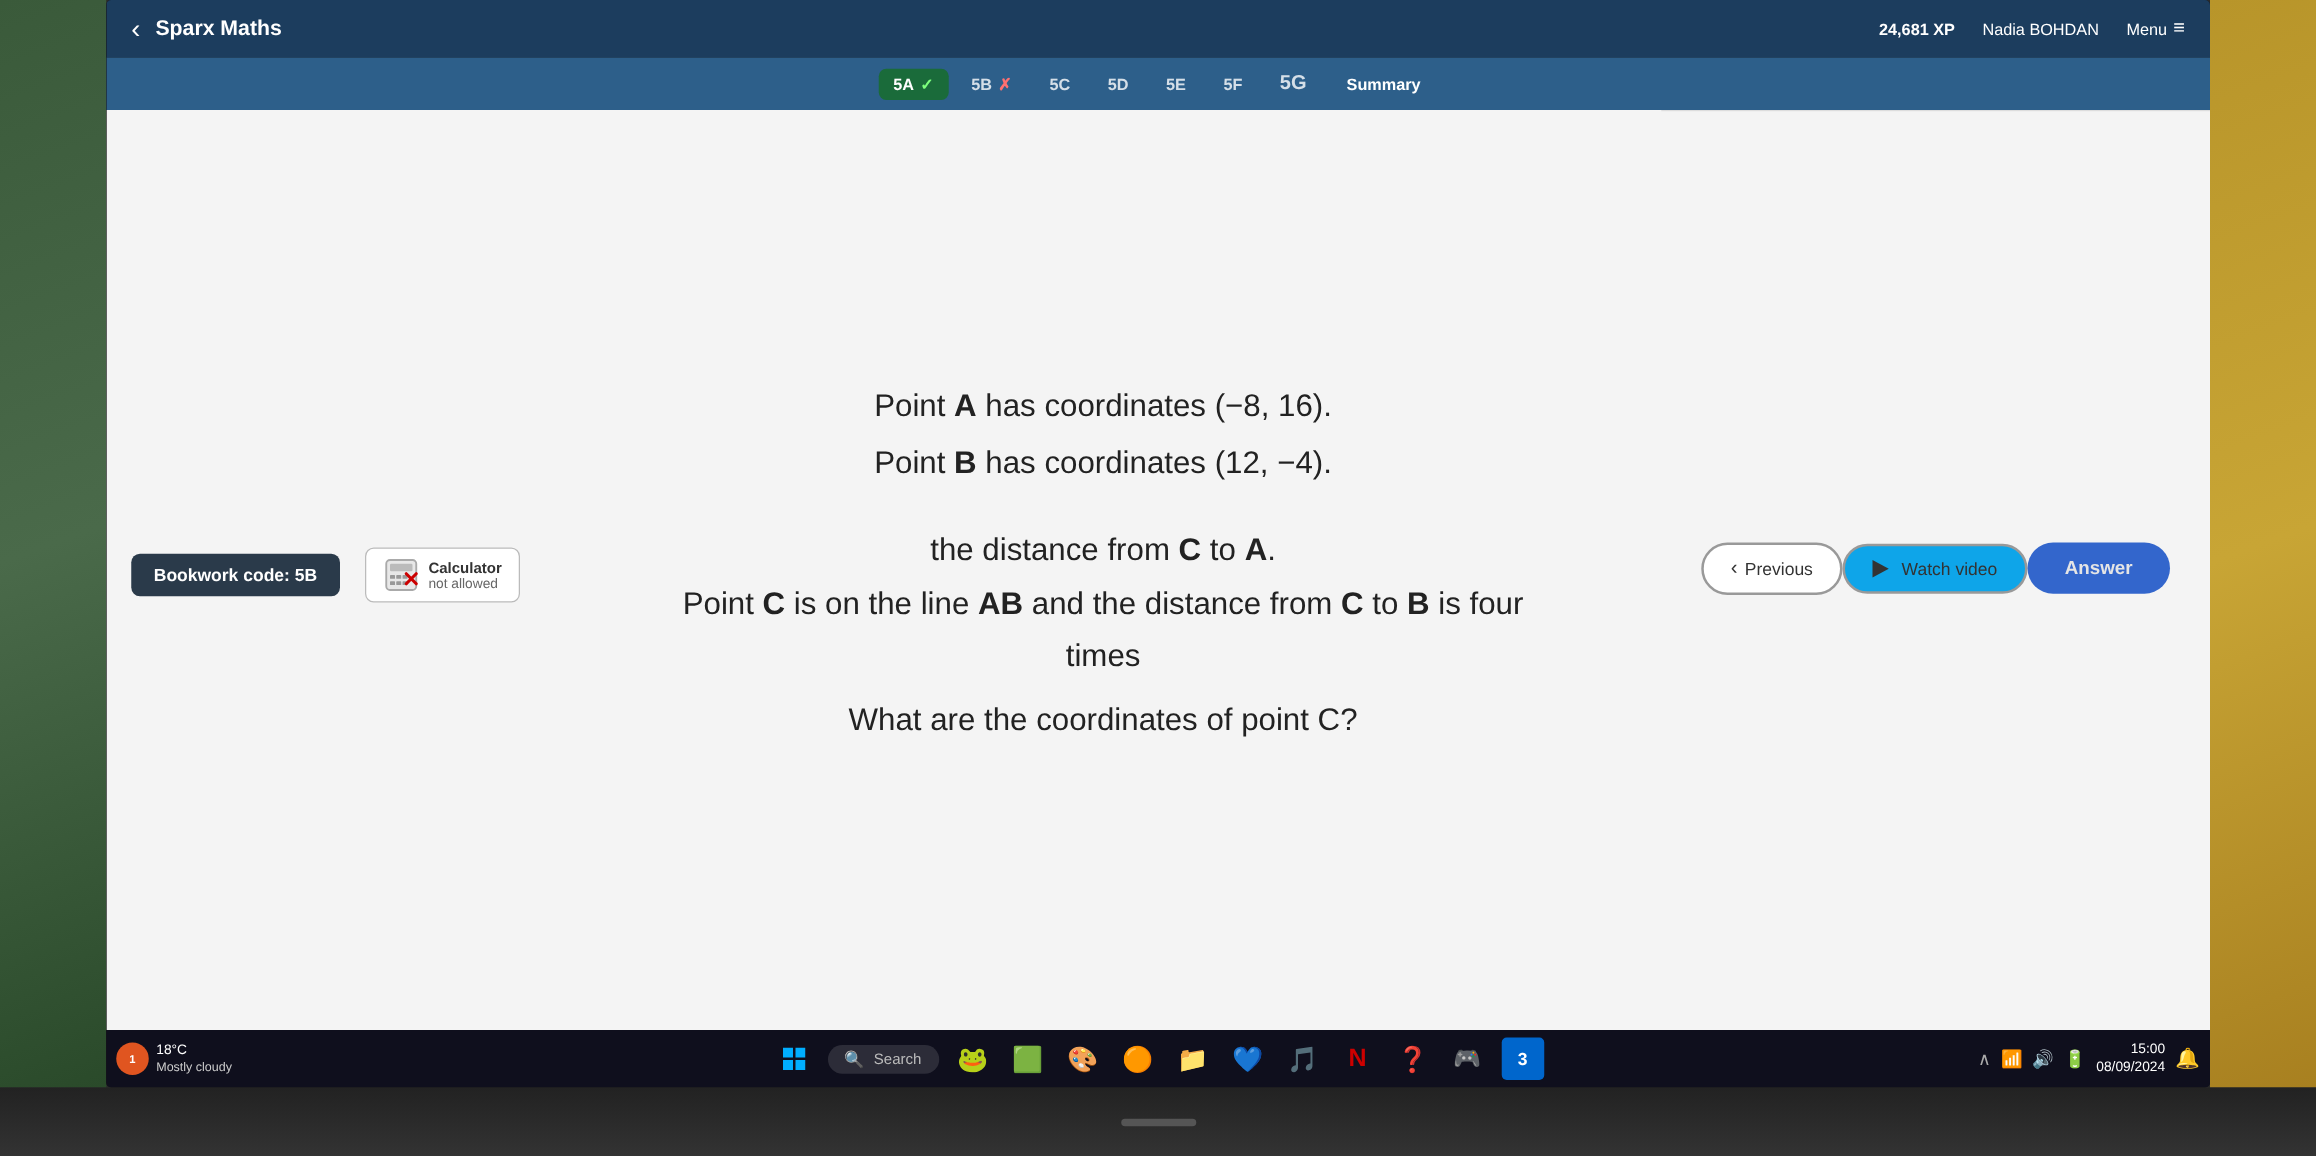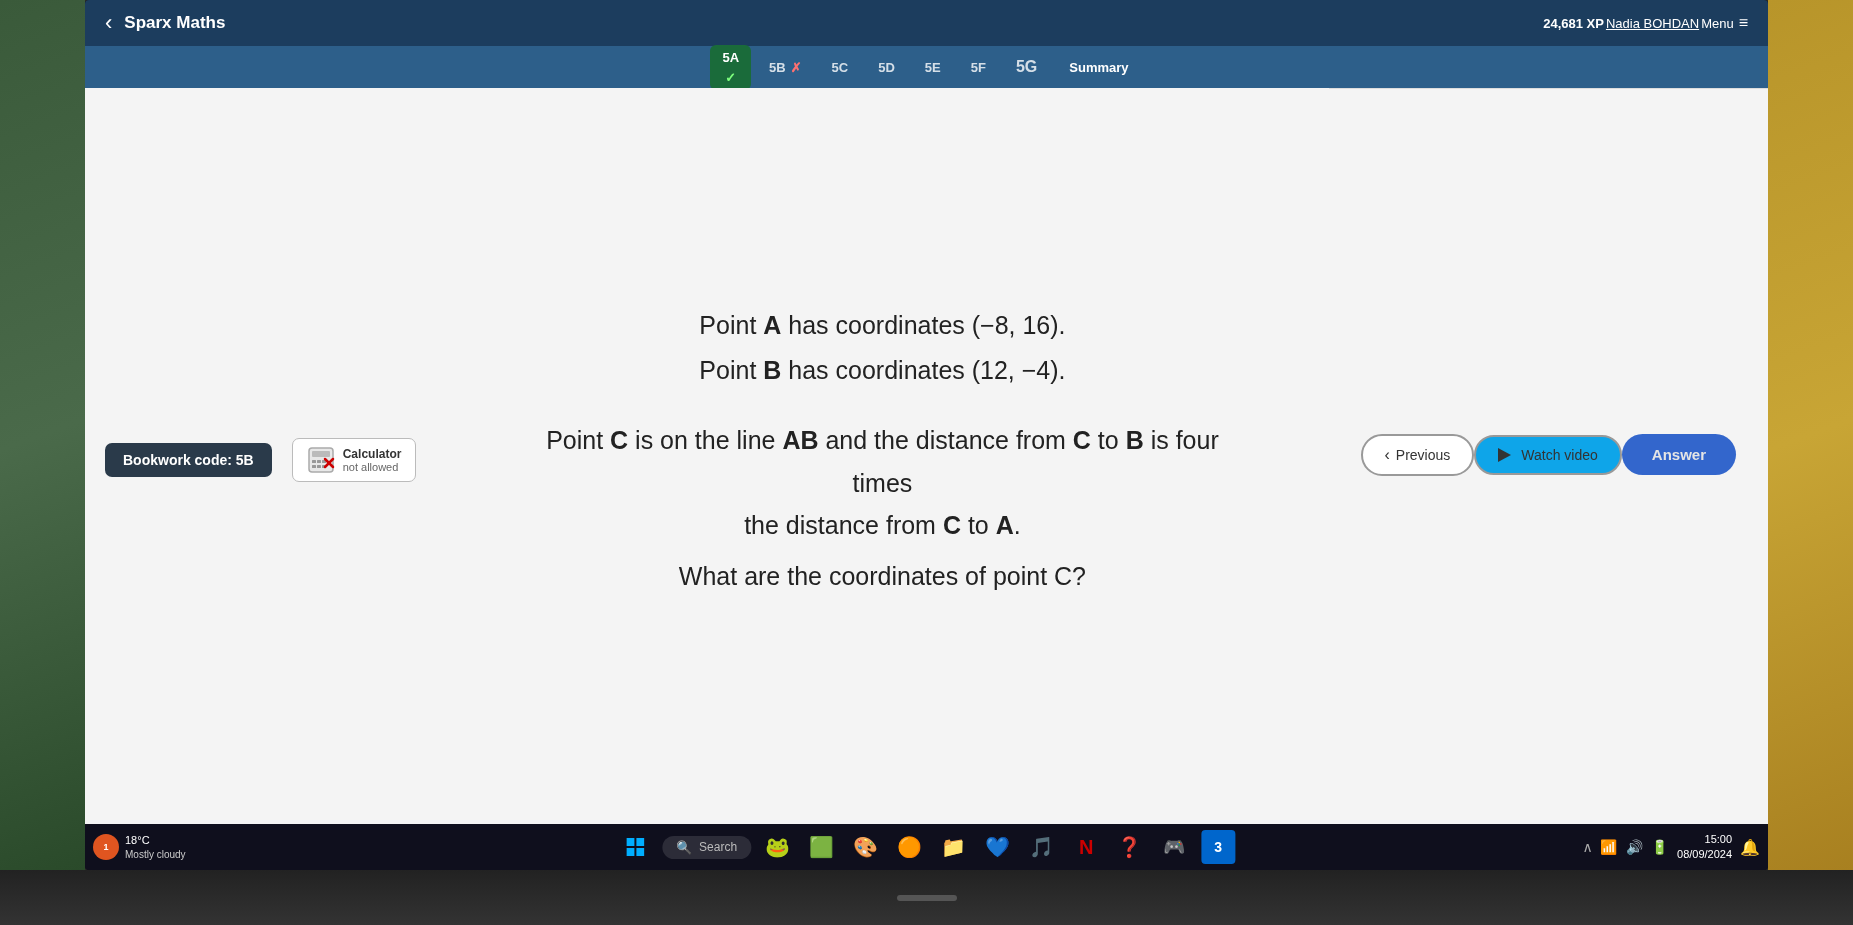"24,681 XP" div { gap: 2px -> 22px }
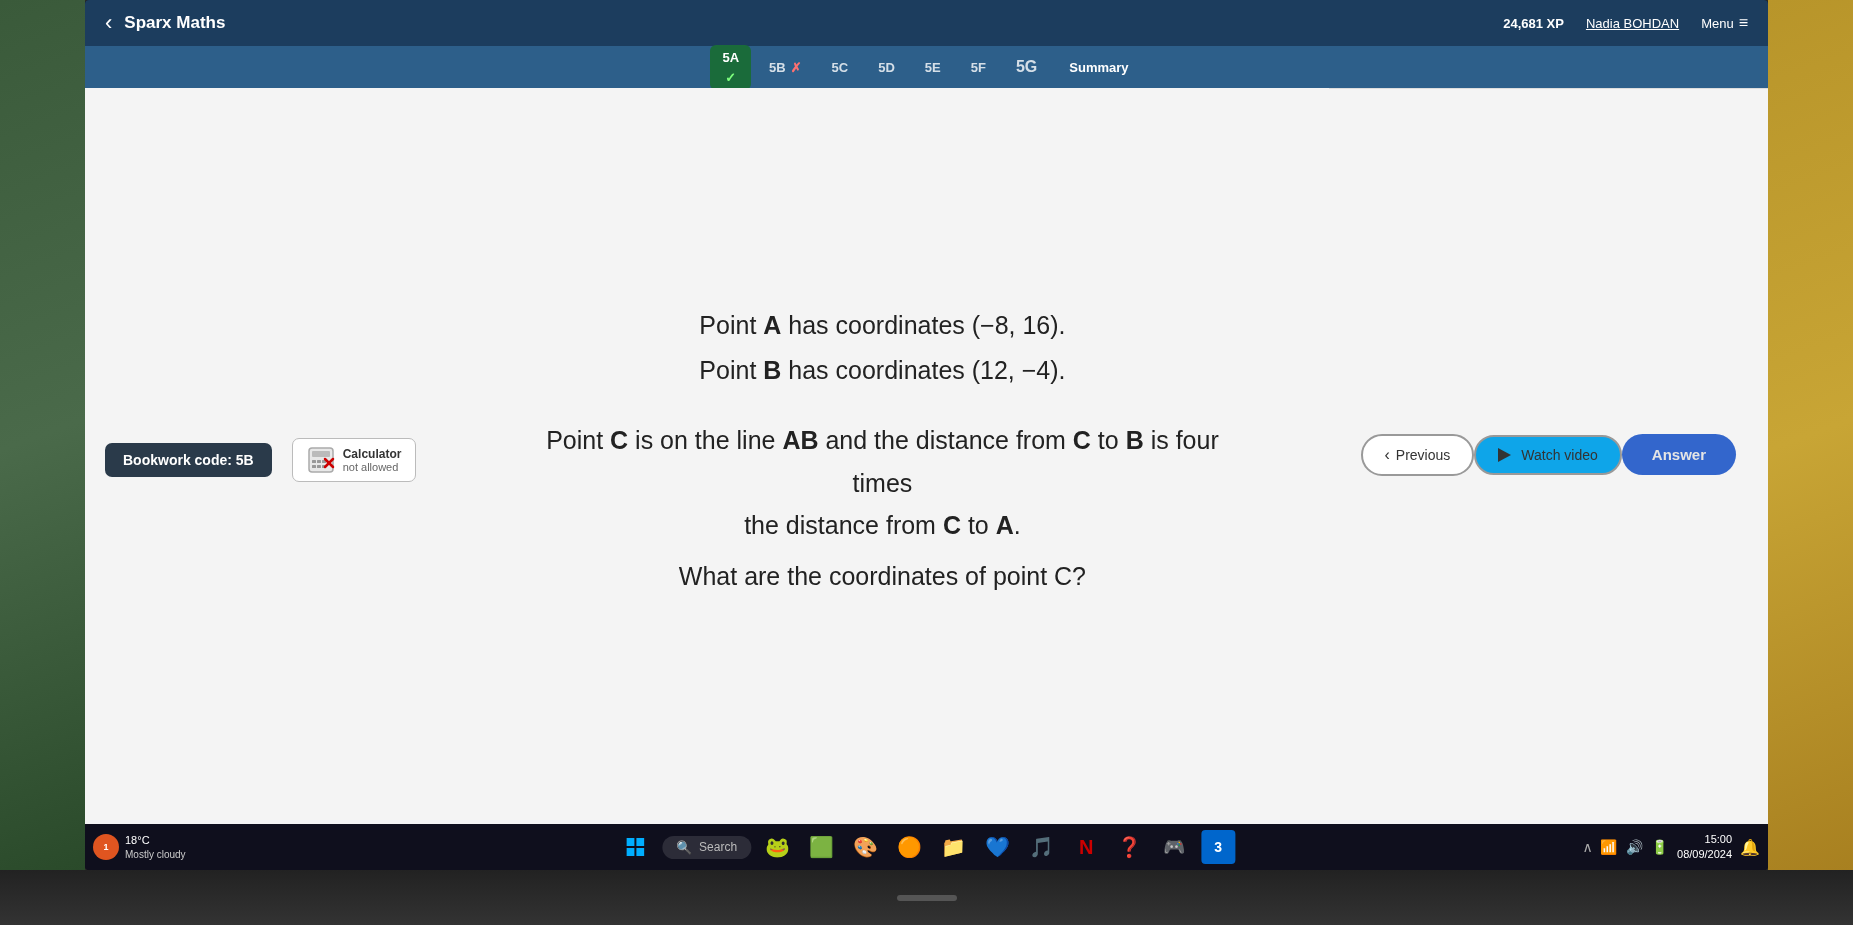"Nadia BOHDAN" span { text-decoration: underline -> none }
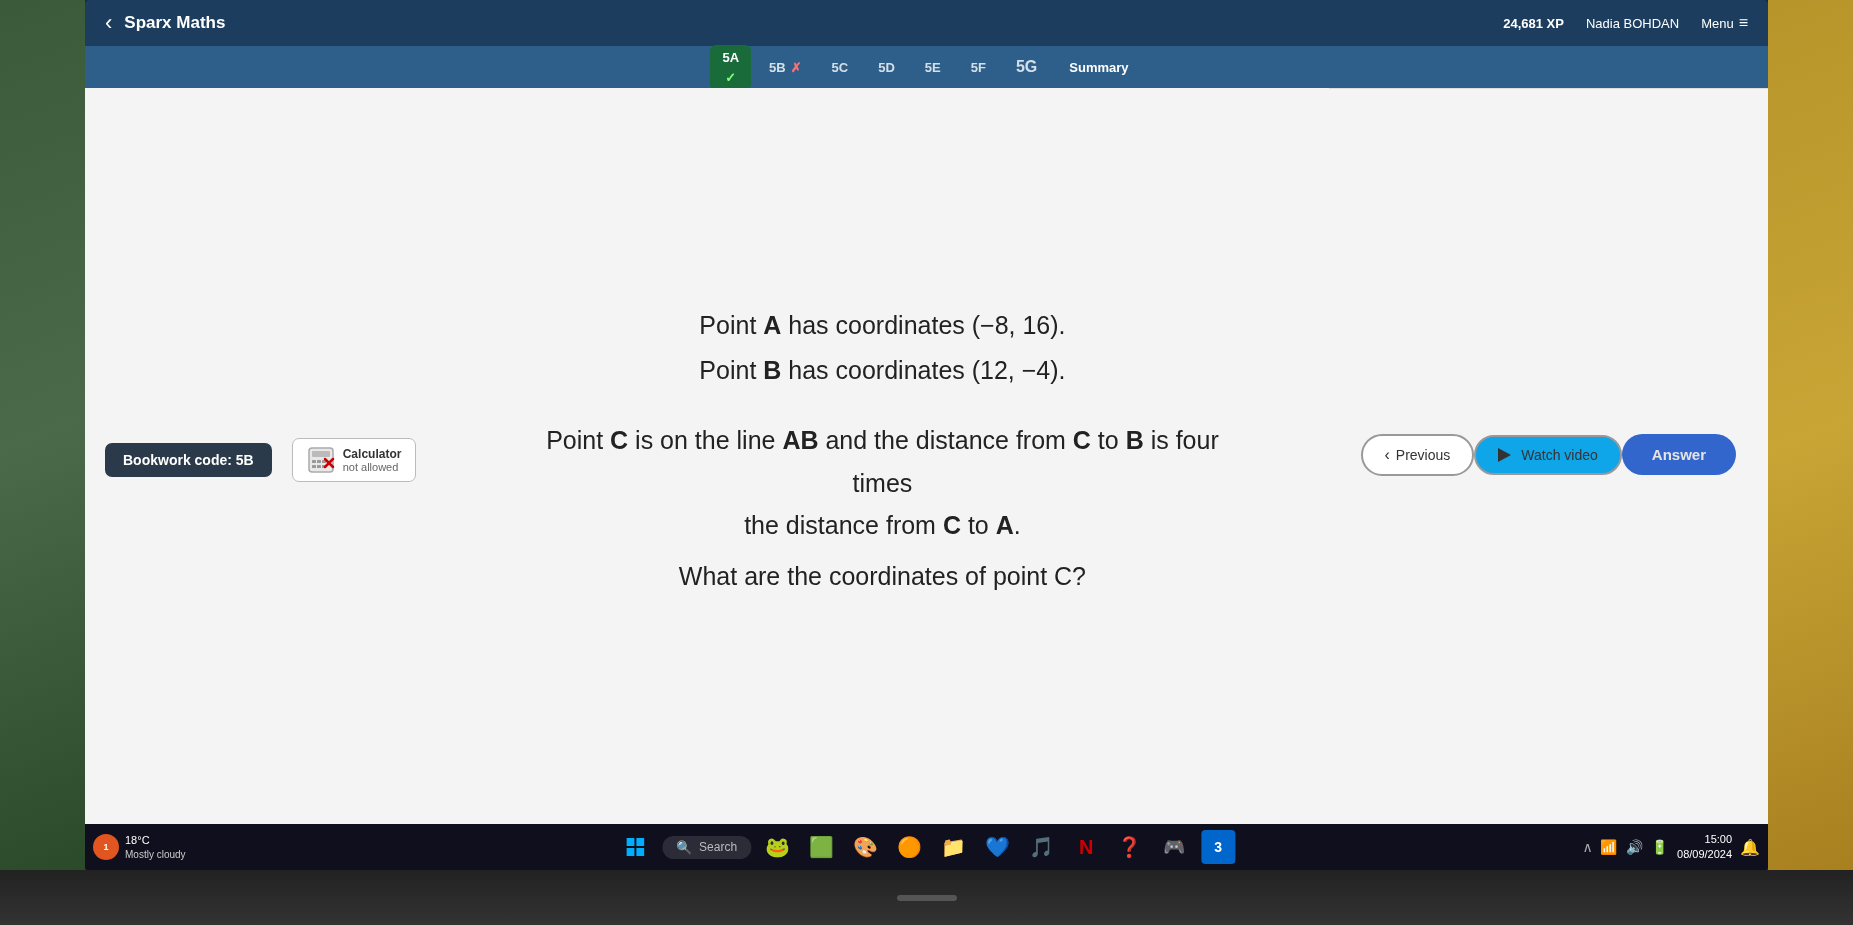"5A" div { flex-direction: column -> none }
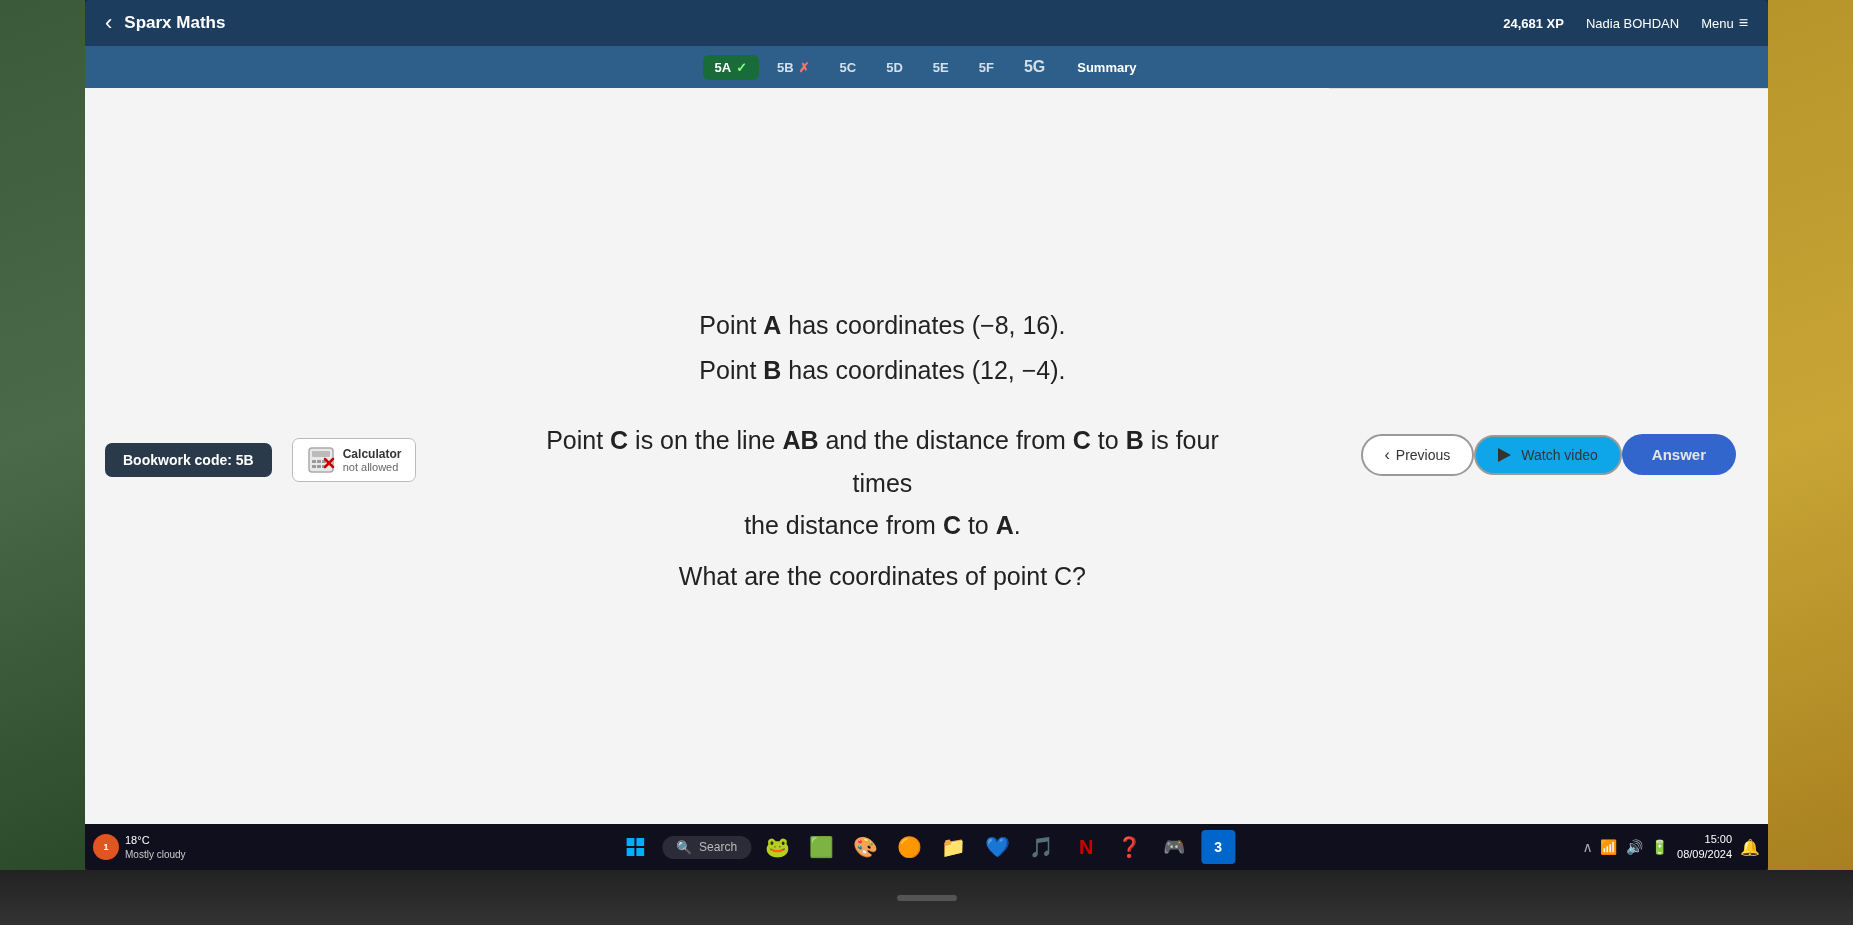"Point C is on the" div { order: before "the distance from C to" -> after "the distance from C to" }
